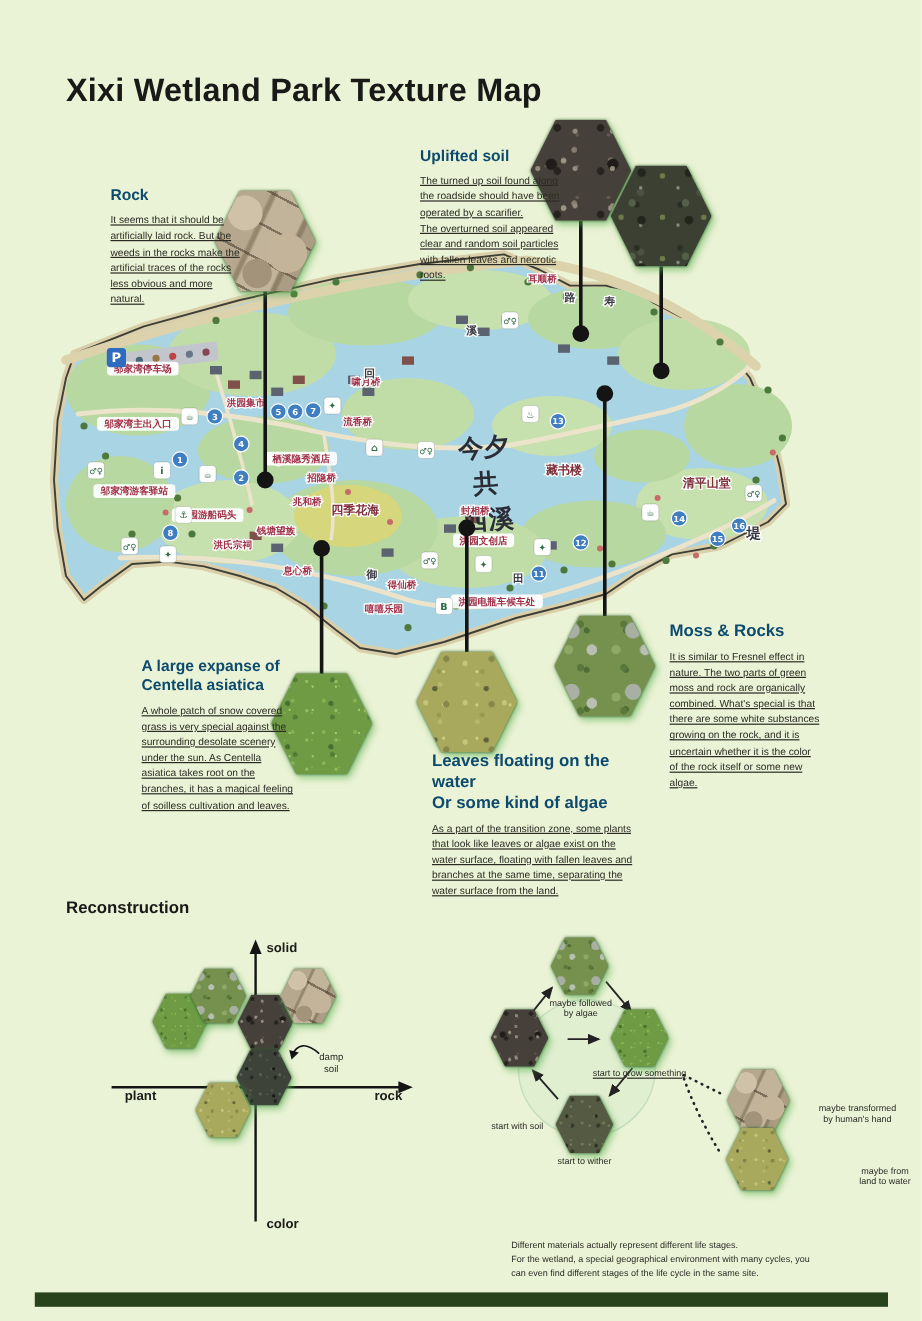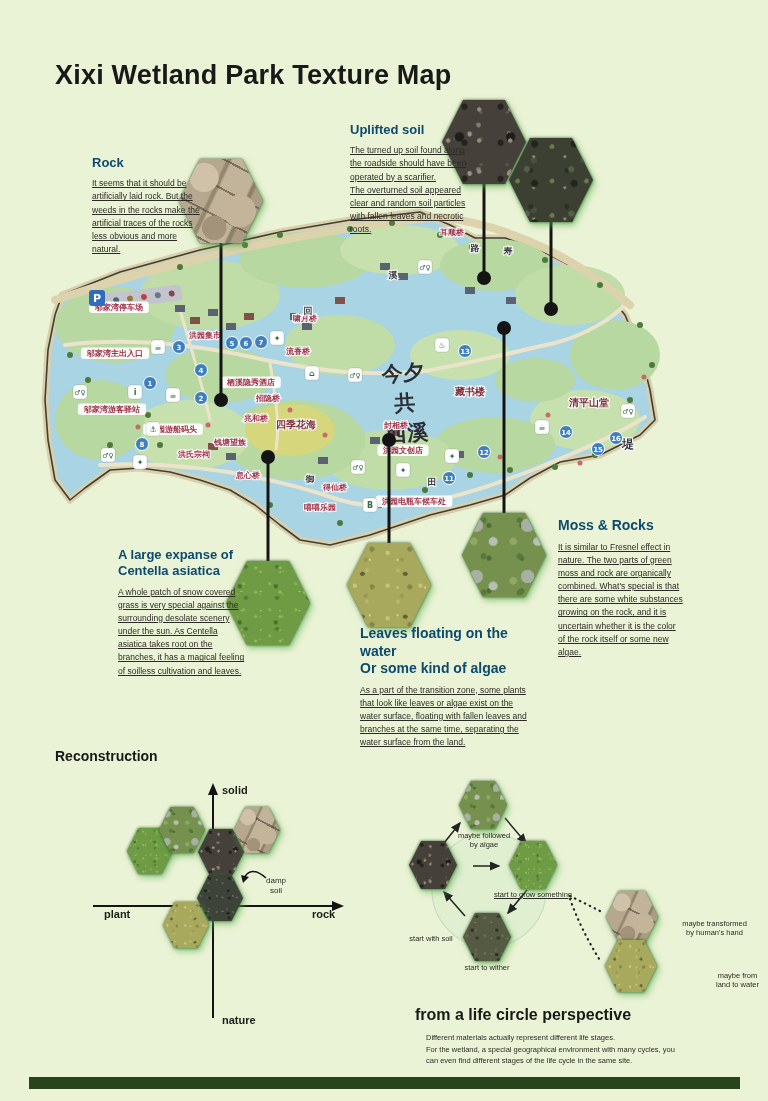"nature" div.abs { text: nature -> color }
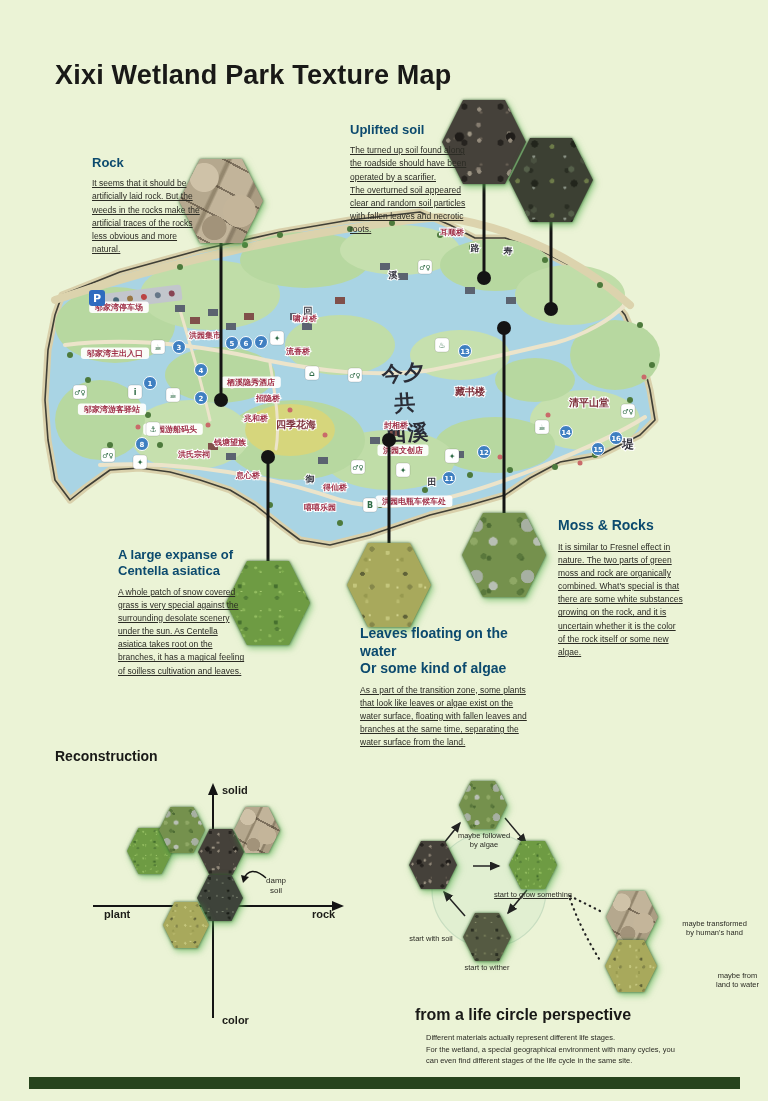"from a life circle perspective" div.abs { html: <div>from a life circle perspective</div> -> none }
